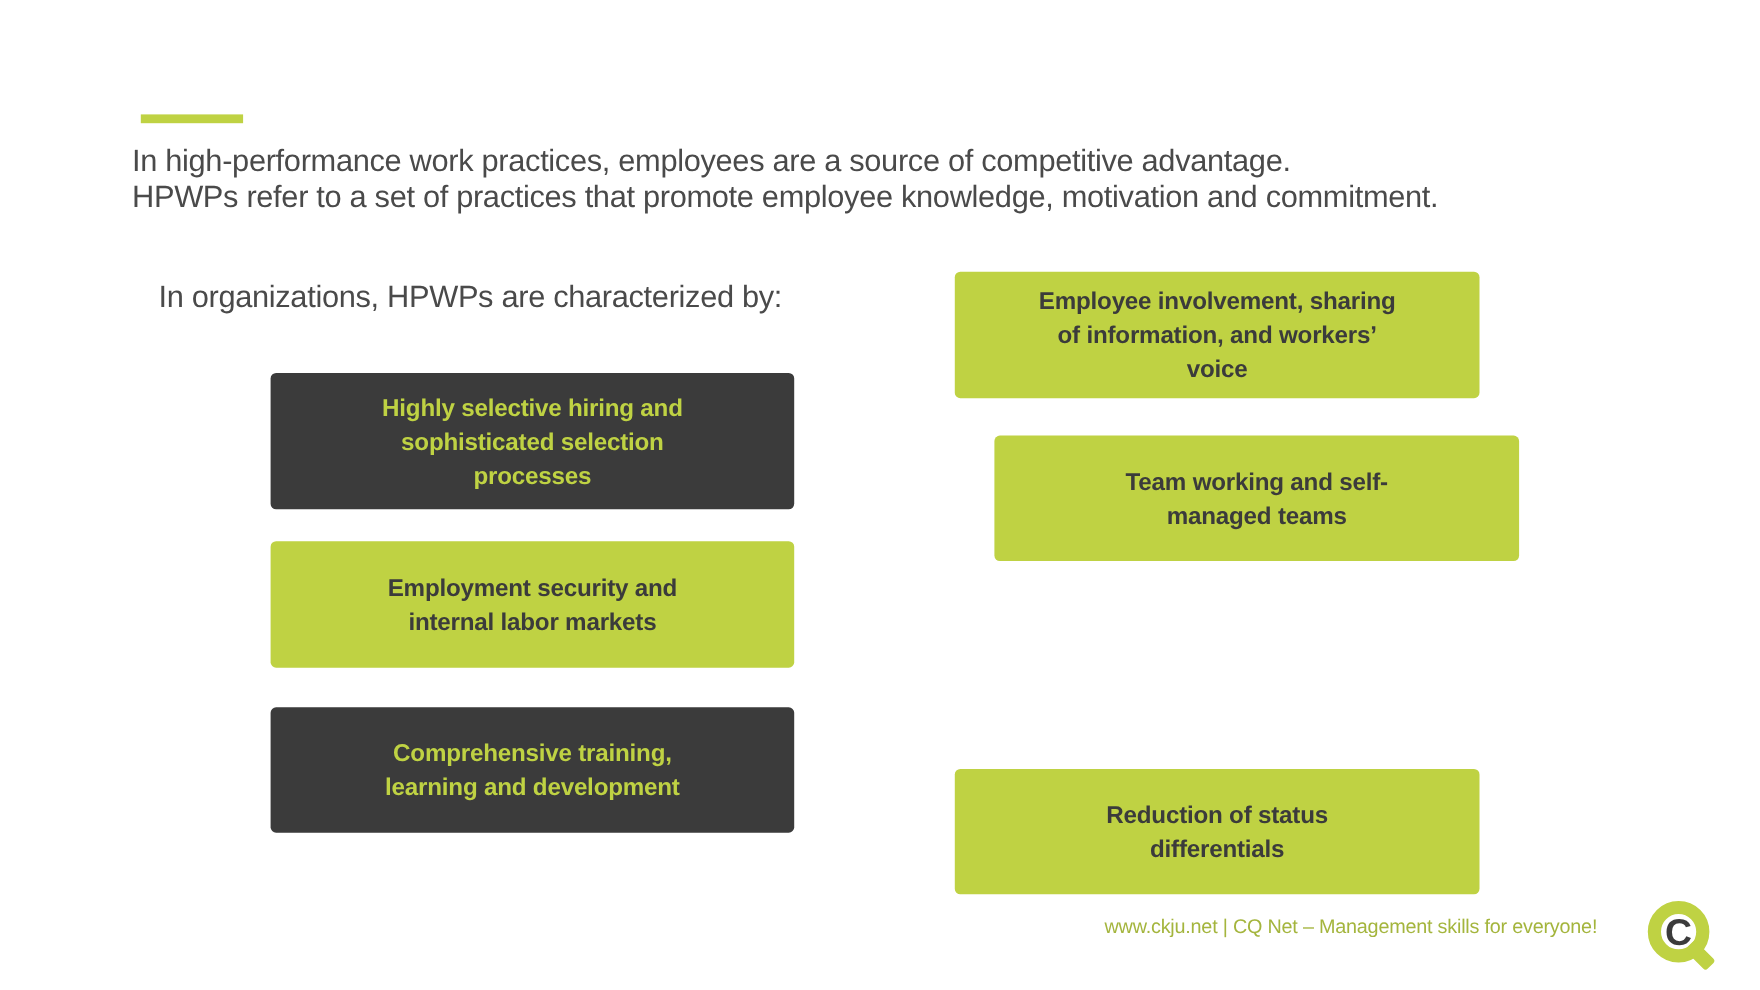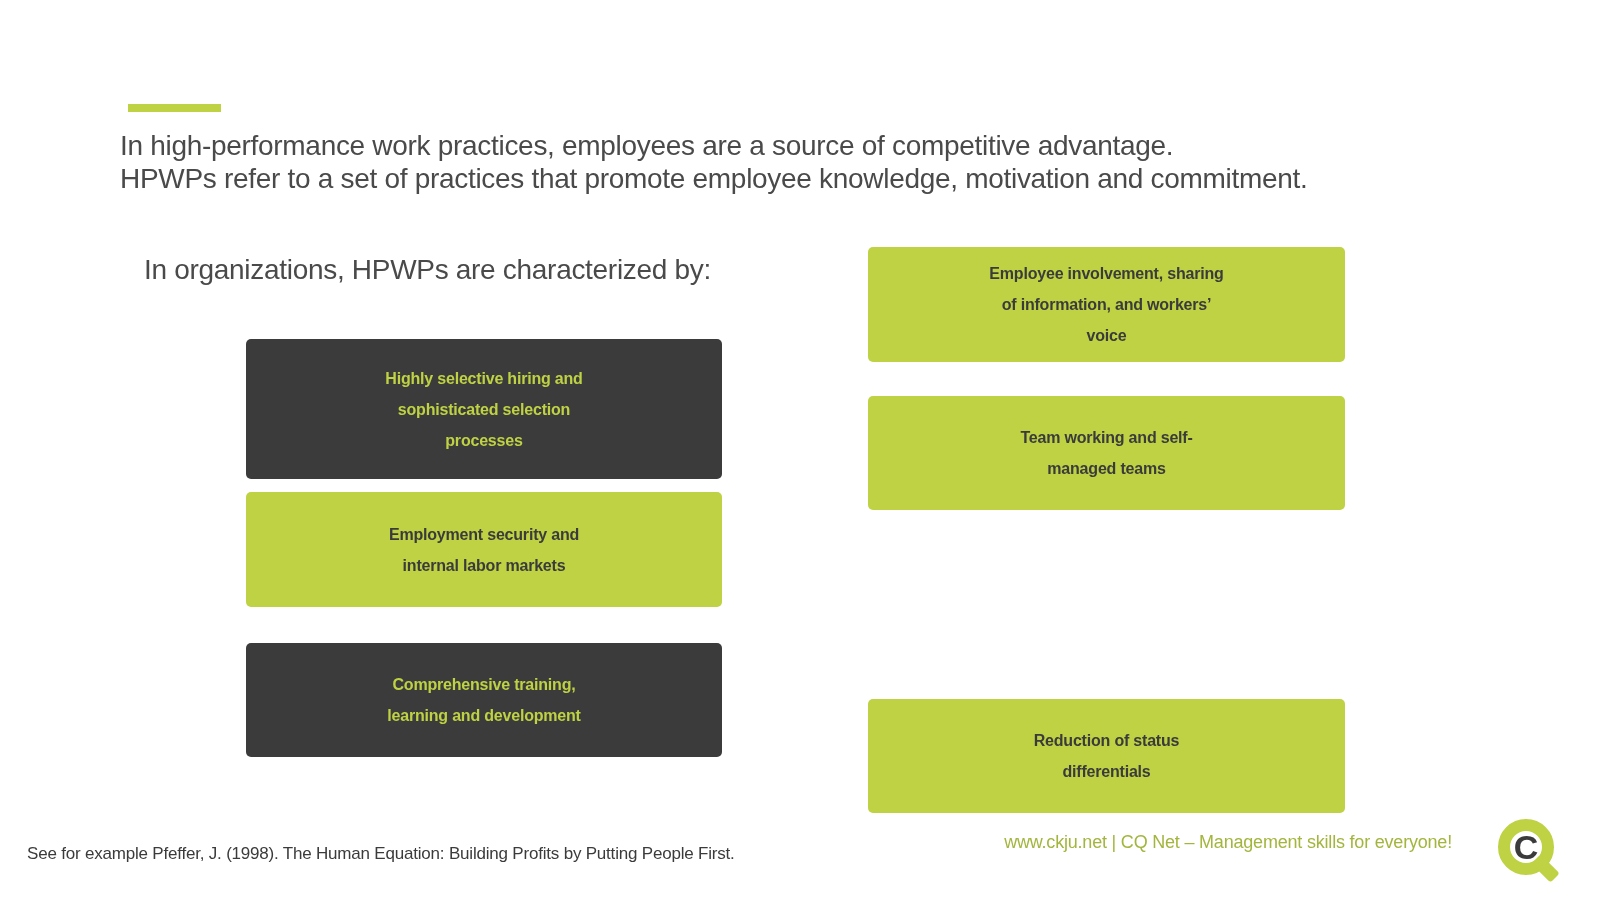"Employee involvement, sharing" .box { font-size: 16px -> 22px }
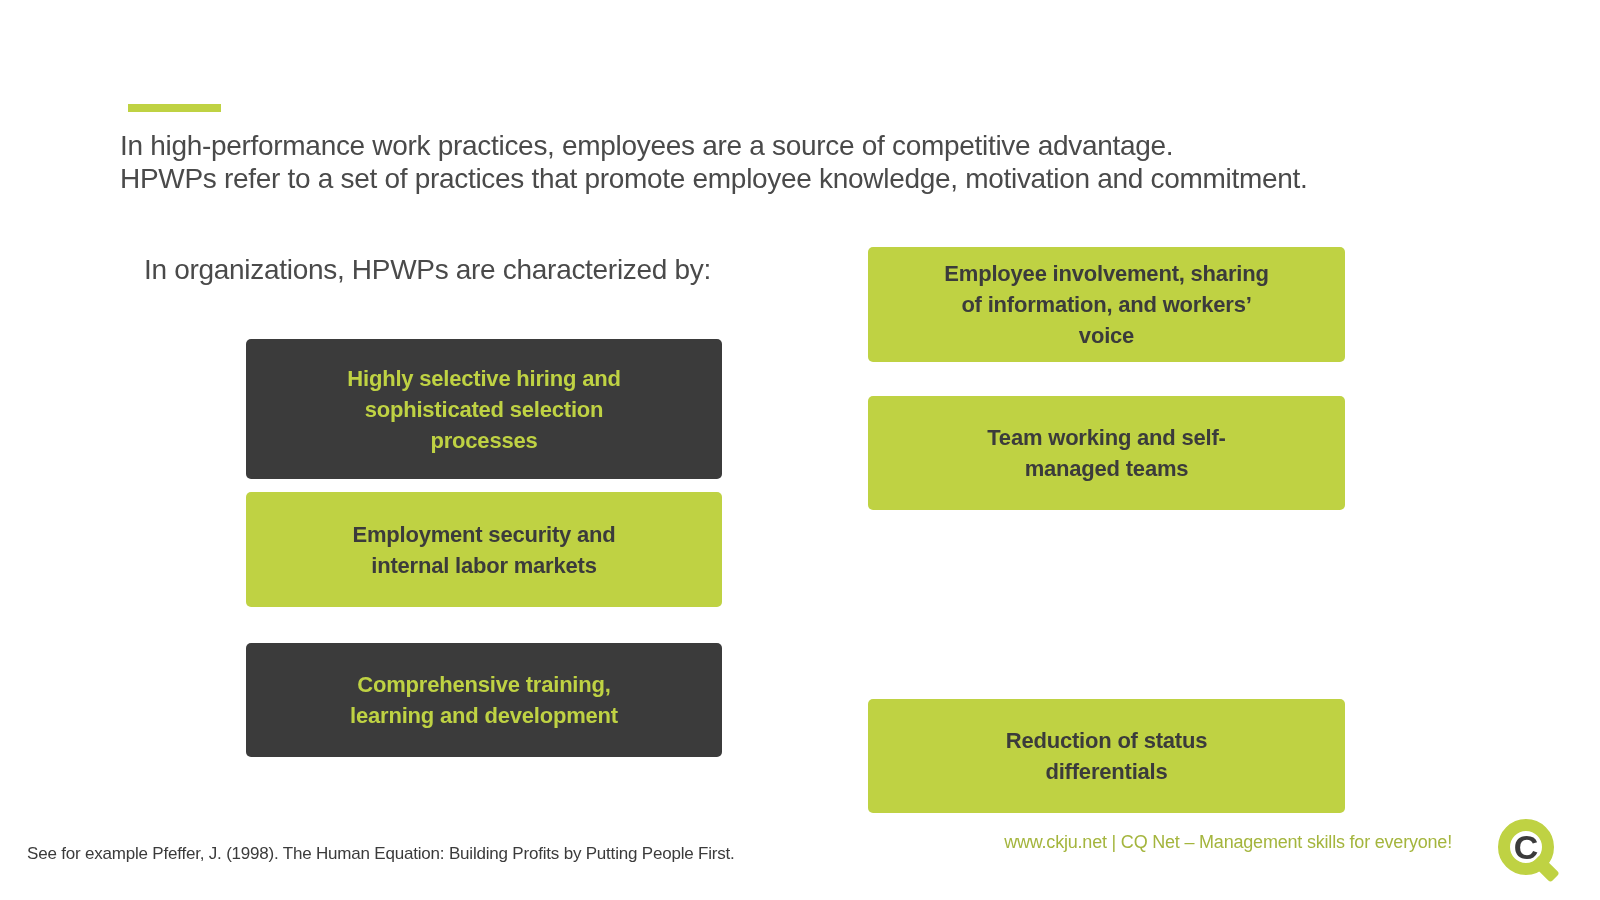"Highly selective hiring and" .lbox1 { height: 140px -> 124px }
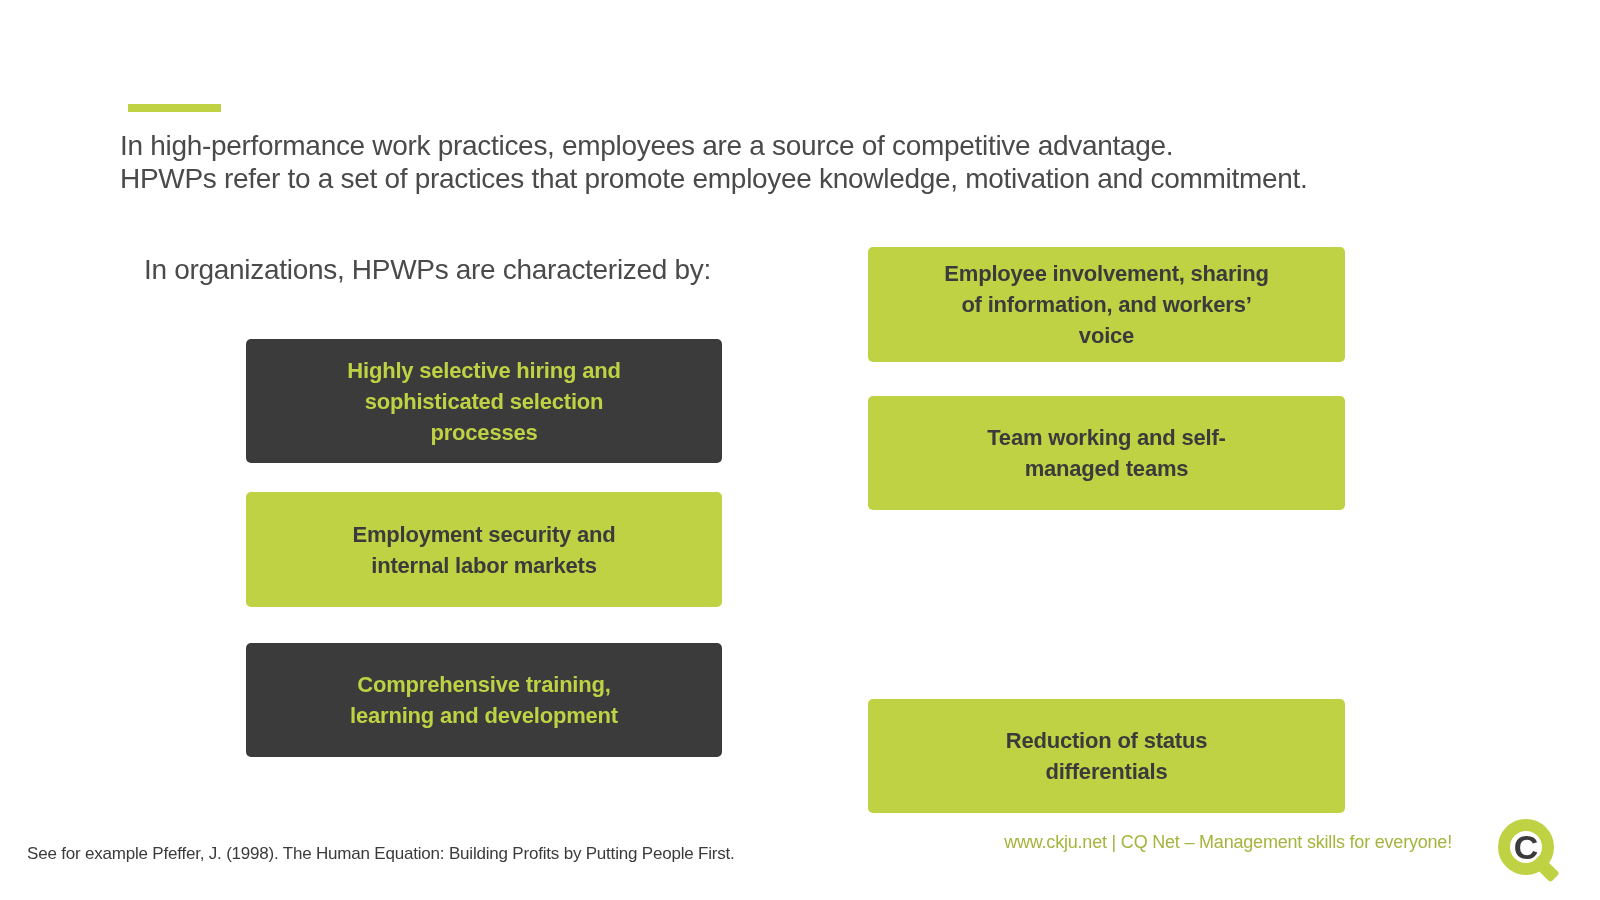"Team working and self-" .rbox2 { margin-left: none -> 36px }
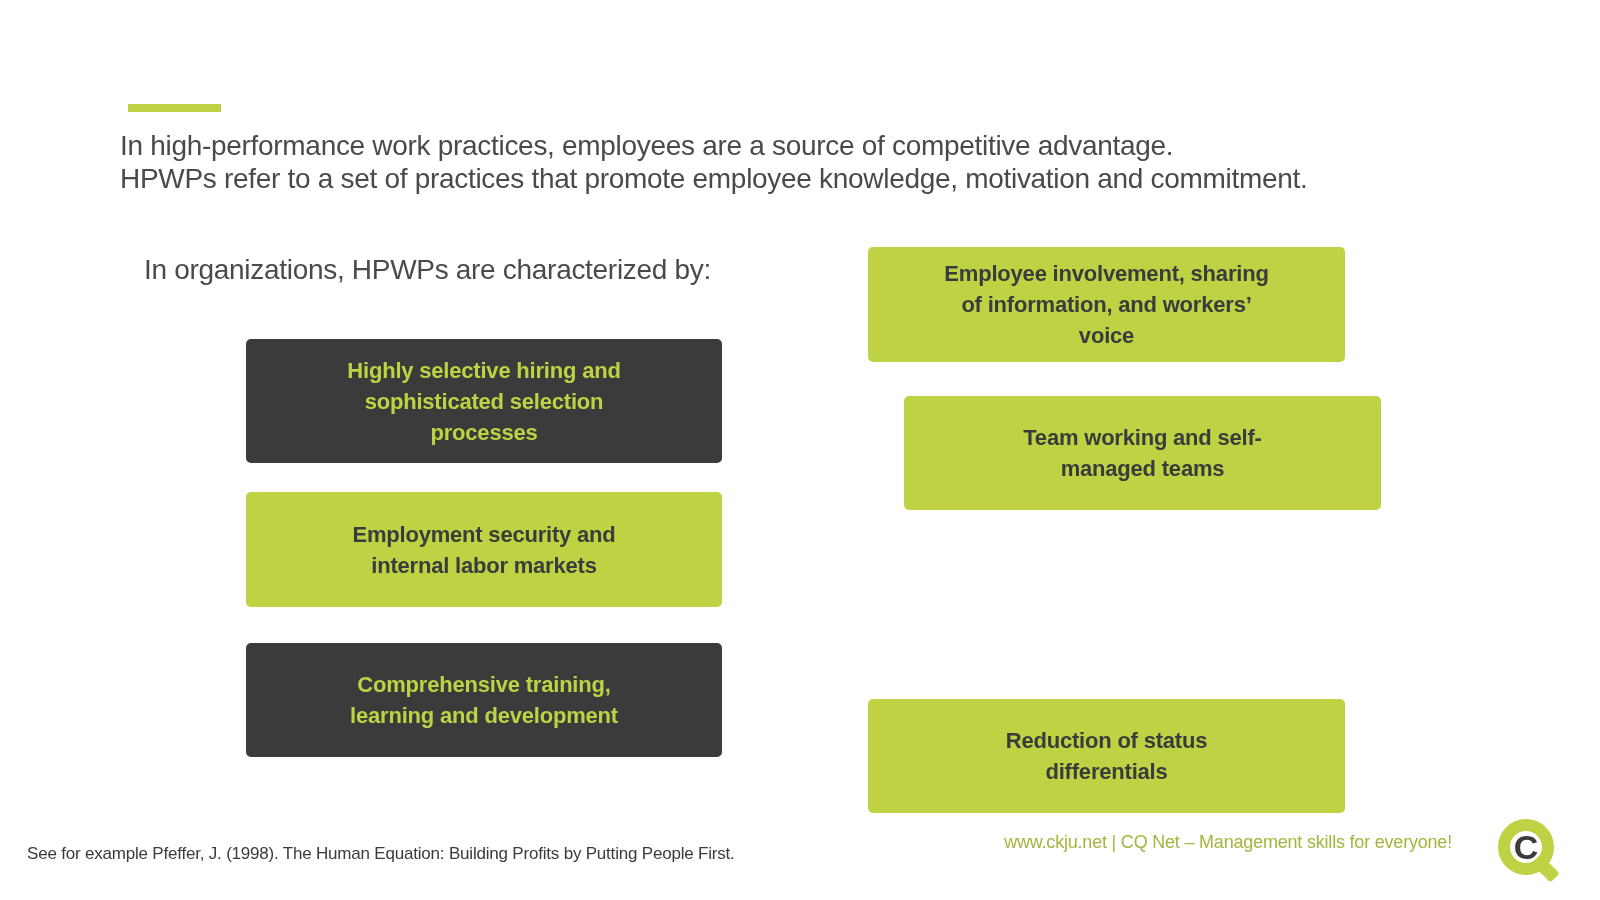"See for example Pfeffer, J." div.citation { html: <div>See for example Pfeffer, J. (1998). The Human Equation: Building Profits by Putting People First.</div> -> none }
